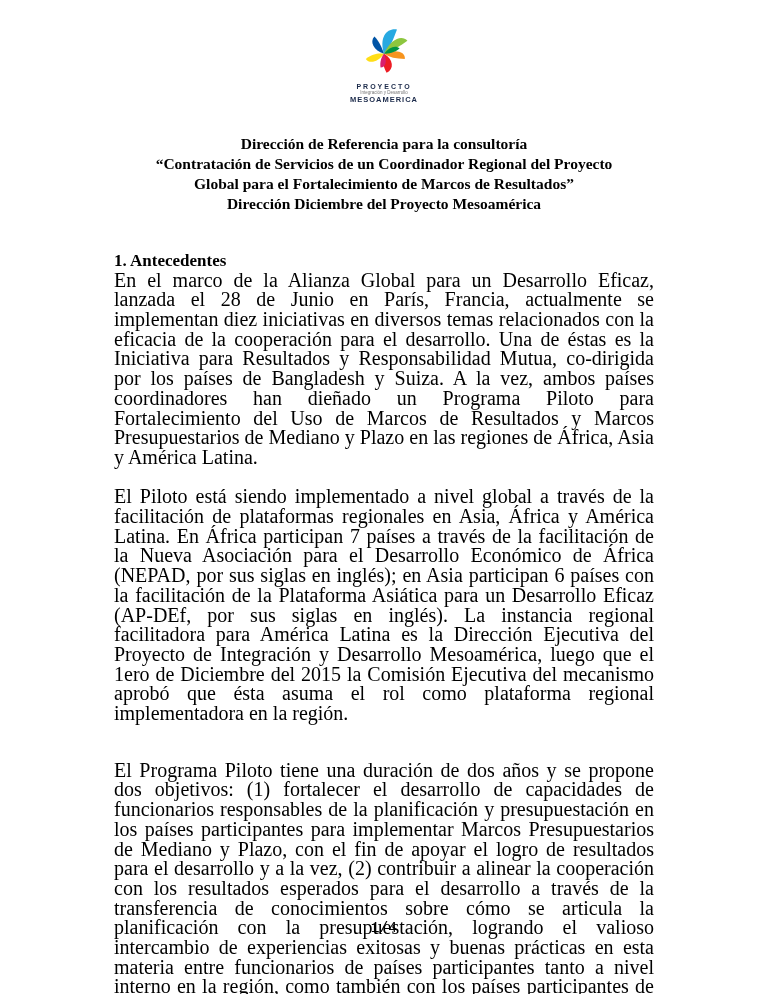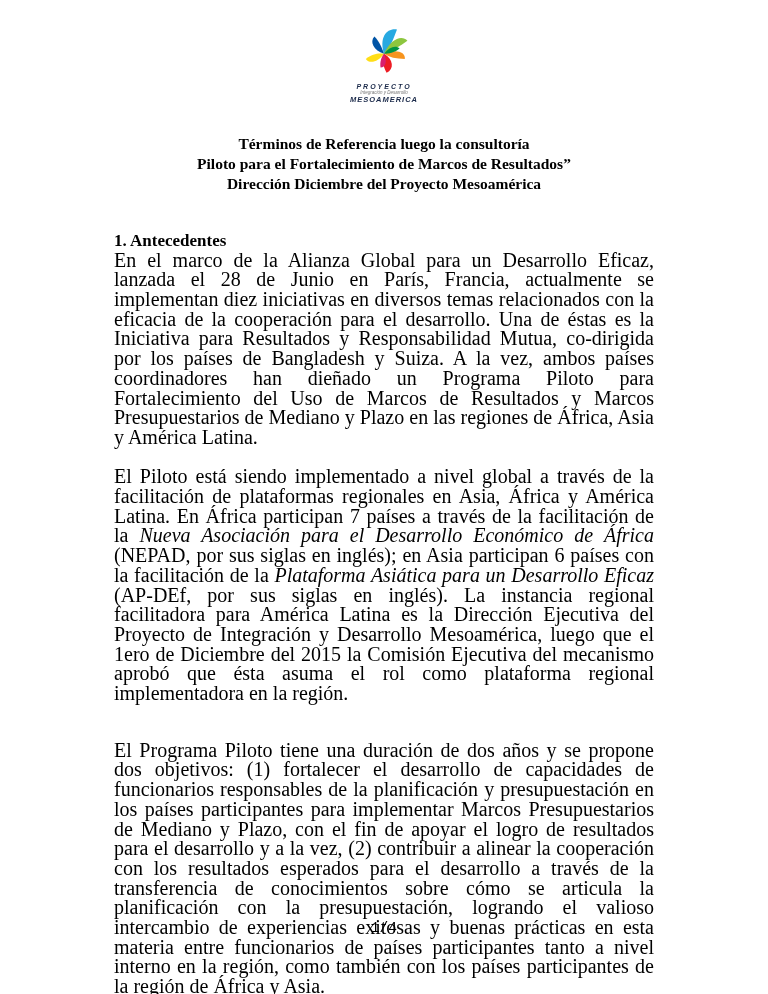"MESOAMERICA" .logo-text { font-style: italic -> none }
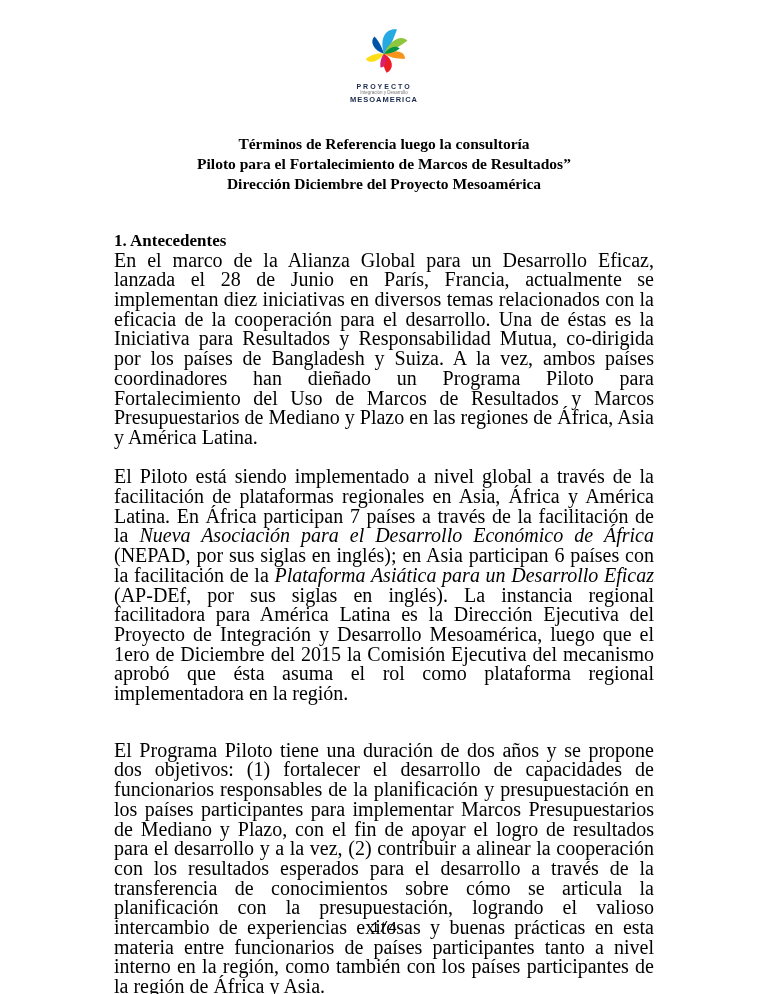"Términos de Referencia luego la" span { text: Términos de Referencia luego -> Dirección de Referencia para }
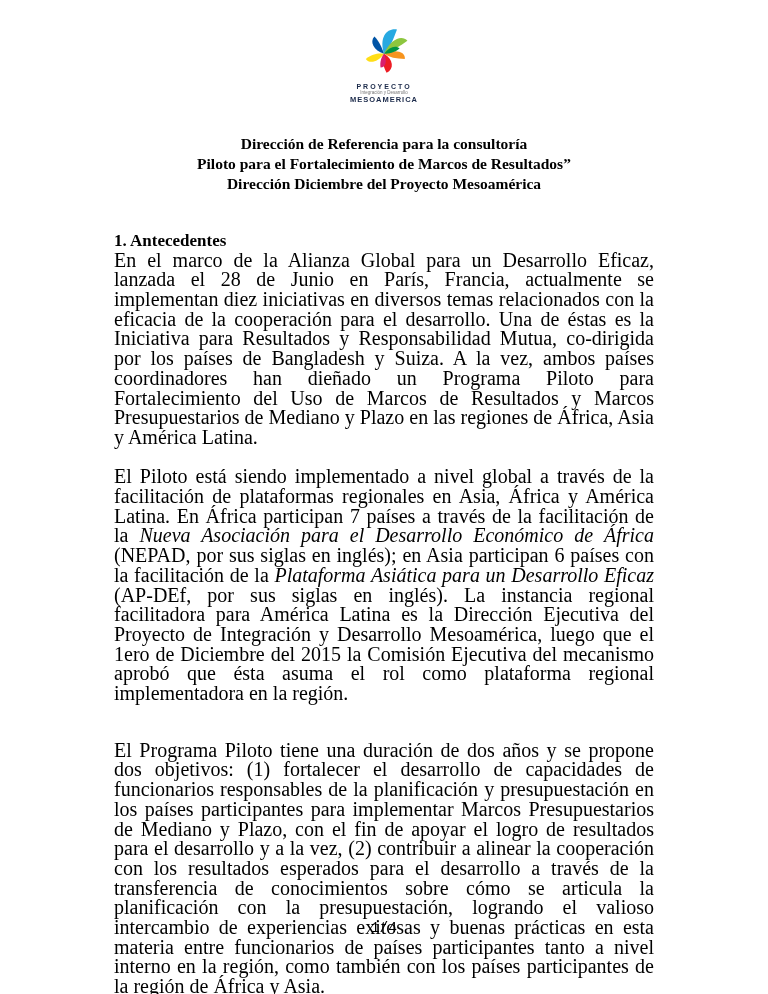"“Contratación de Servicios de un" span { html: none -> <span>“Contratación de Servicios de un Coordinador Regional del Proyecto</span> }
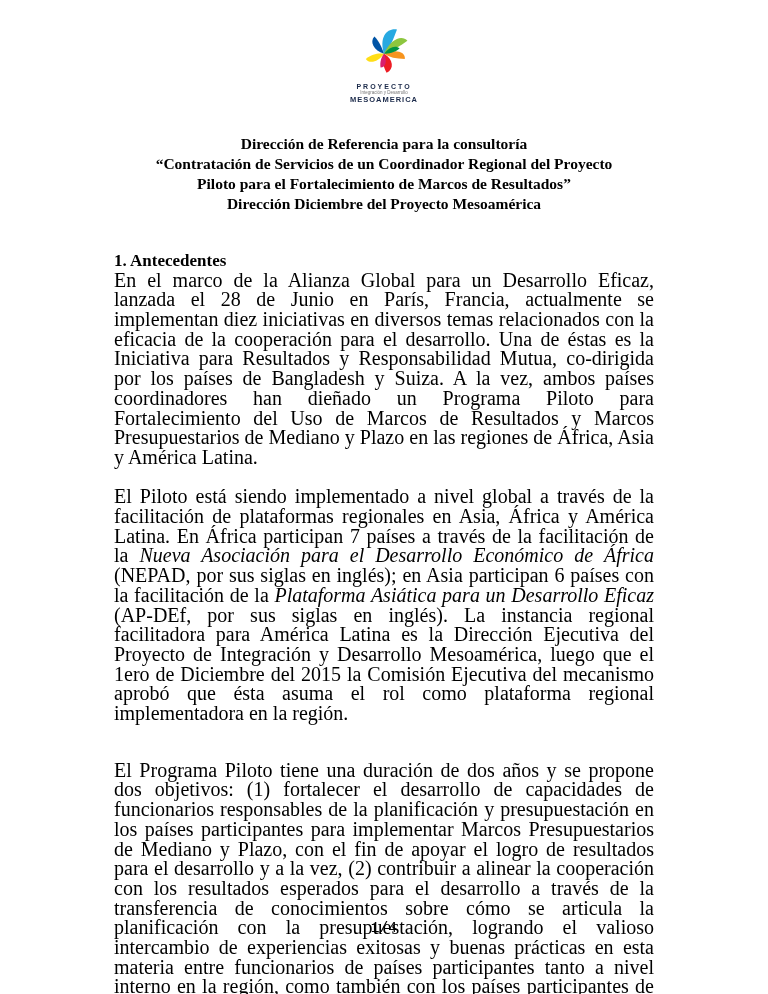"Piloto para el Fortalecimiento de" span { text: Piloto -> Global }
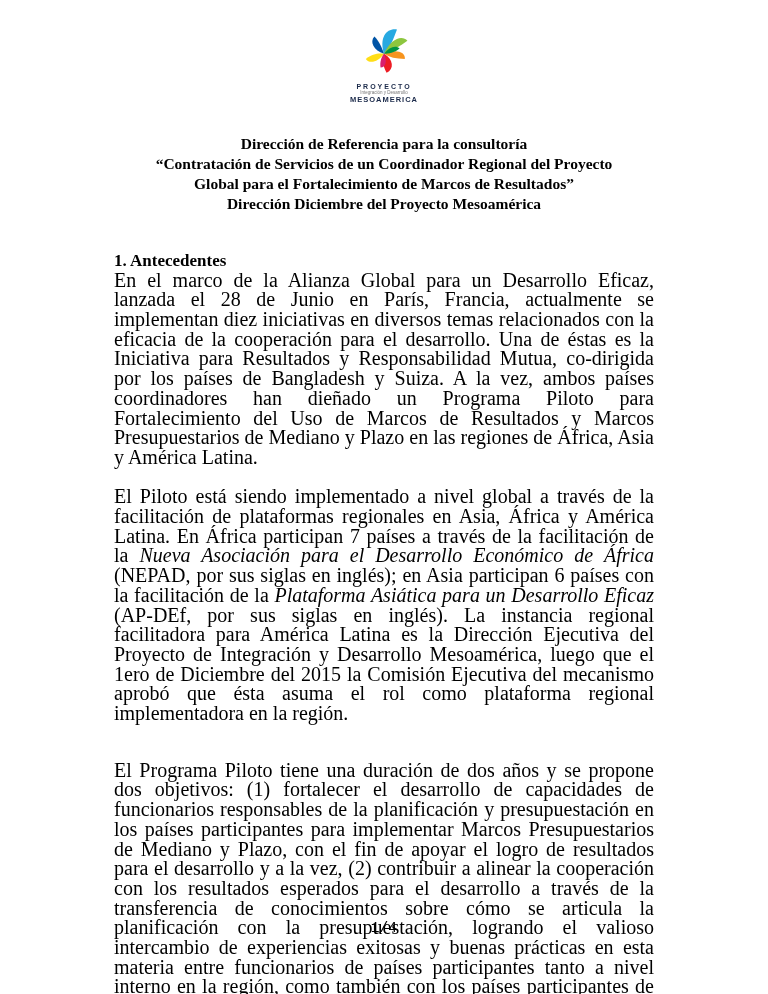"Nueva Asociación para el Desarrollo" .italic { font-style: italic -> none }
